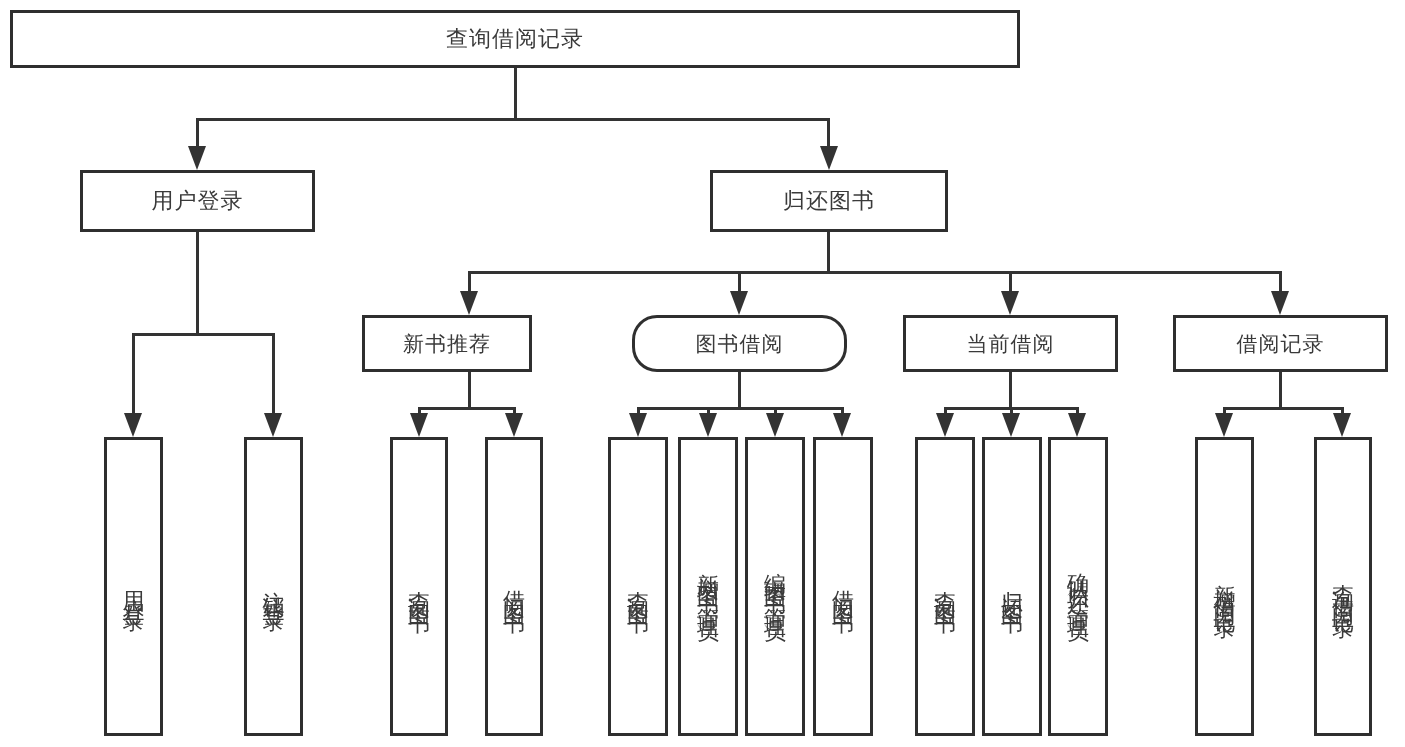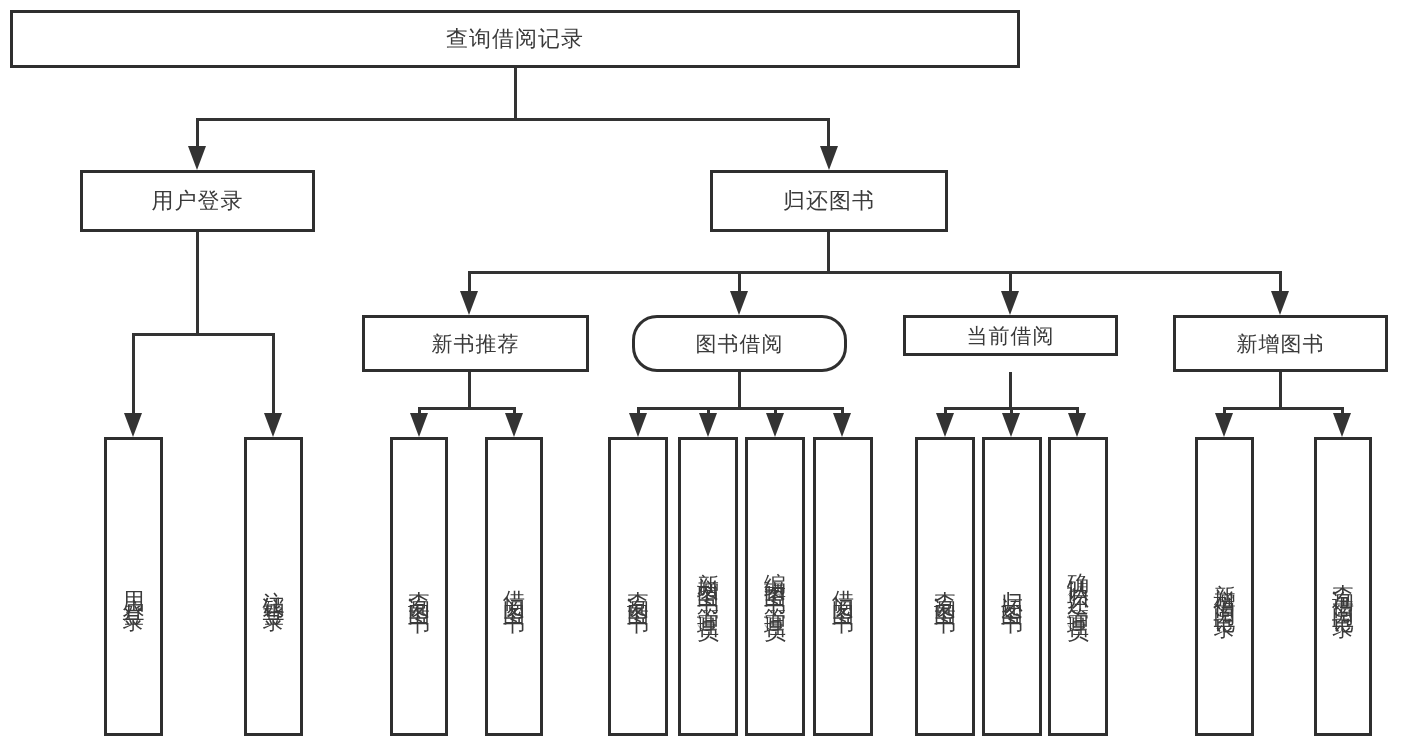"新书推荐" div.hbox { width: 227px -> 170px }
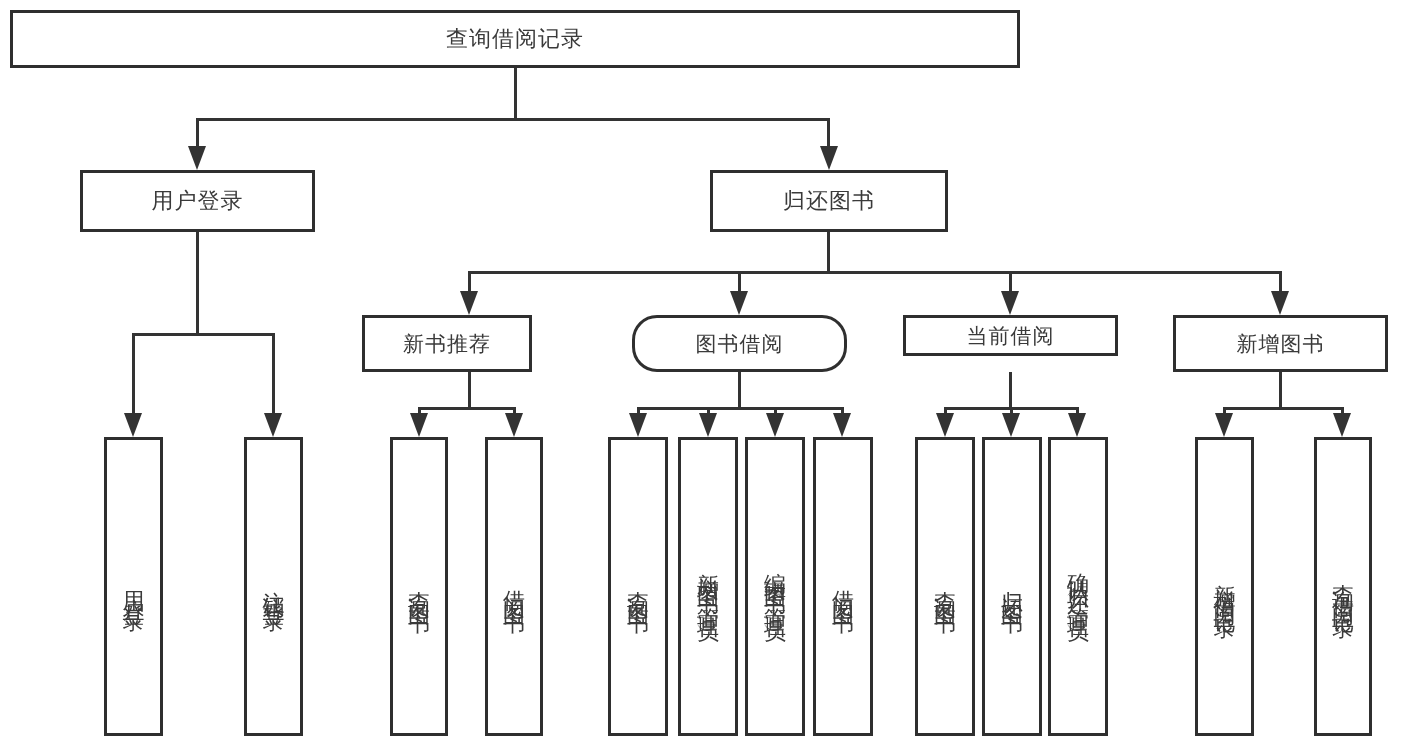"当前借阅" div.hbox { height: 41px -> 57px }
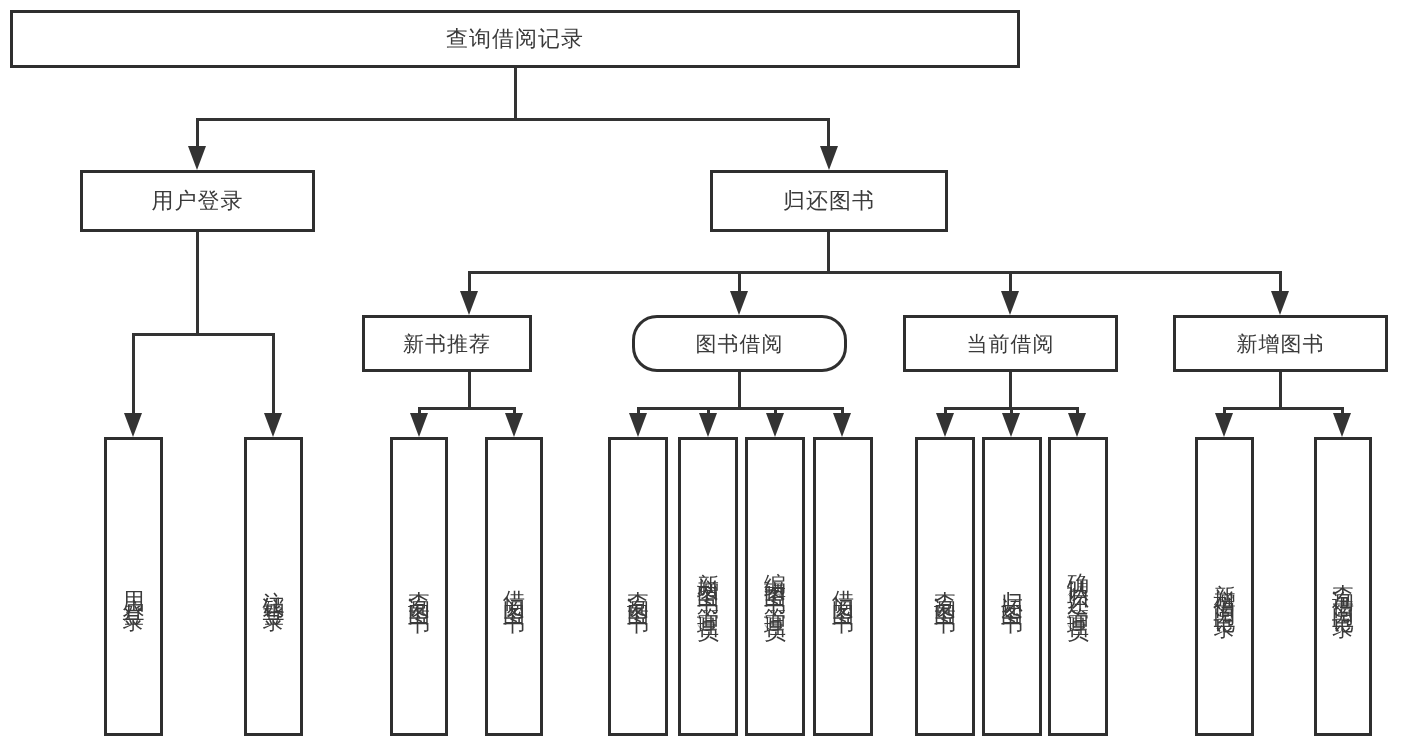"新增图书" span { text: 新增图书 -> 借阅记录 }
